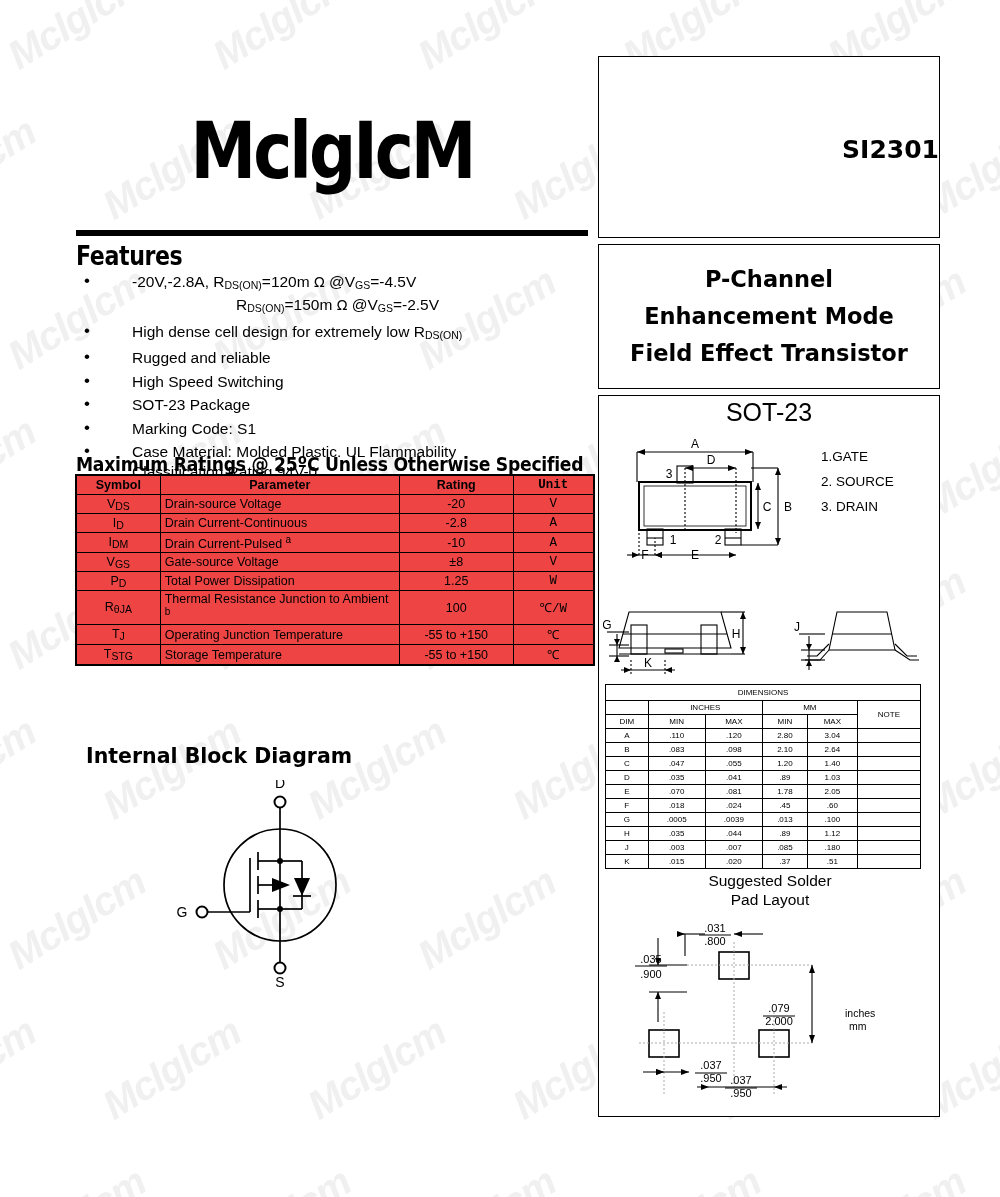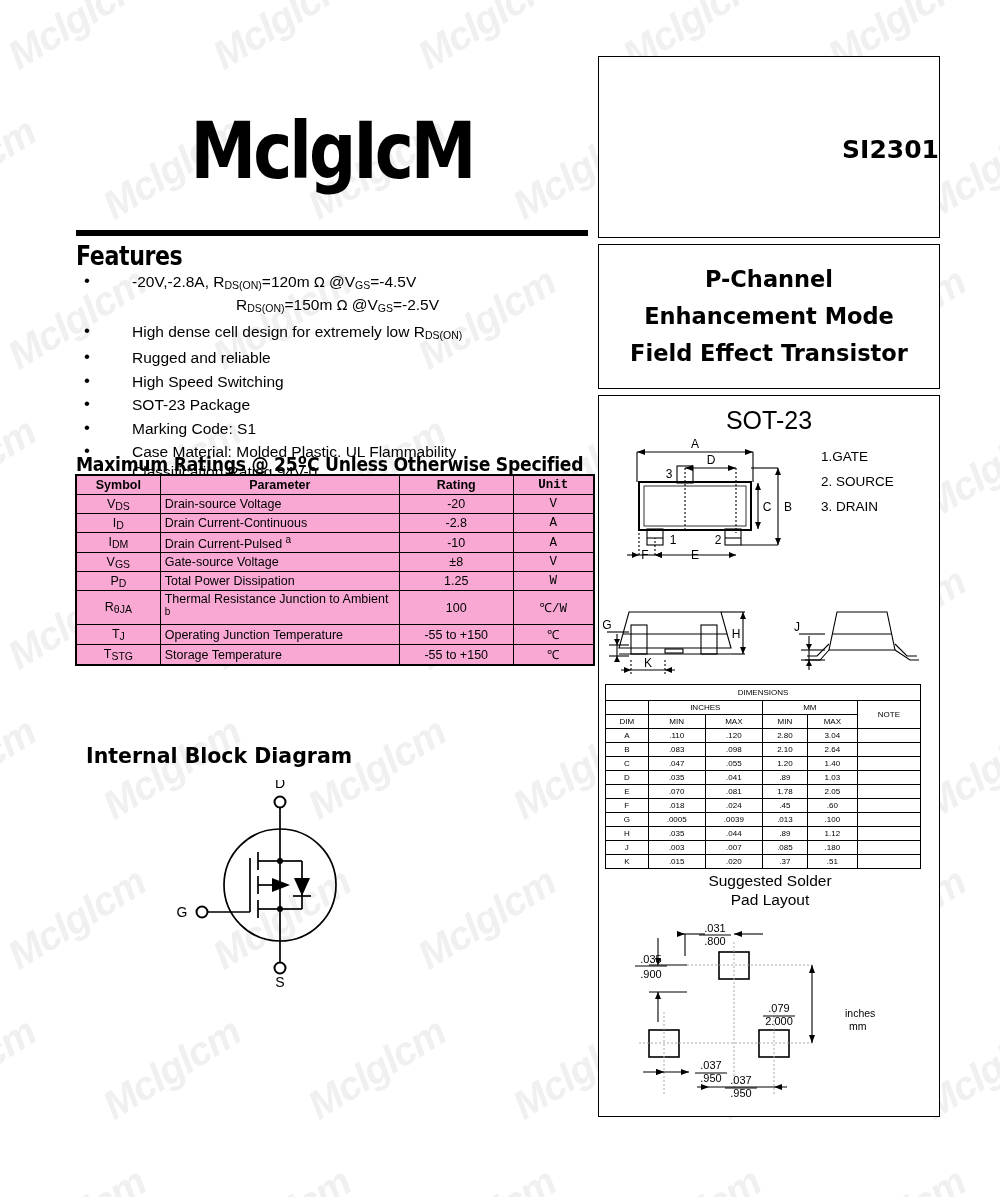"SOT-23" .sot { margin-top: 10px -> 2px }
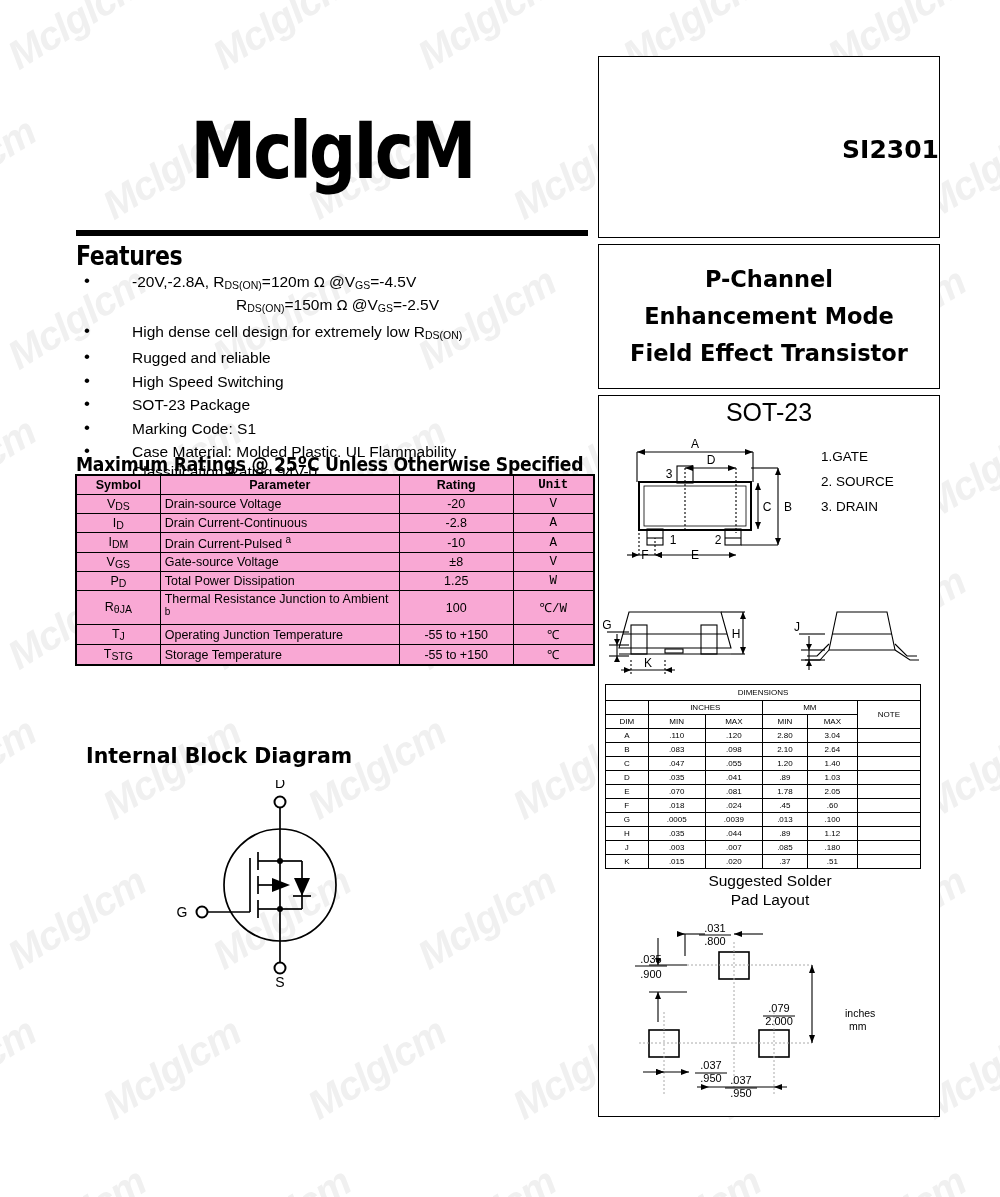"Symbol" table.rt { background: #f9a8d4 -> #ef4444 }
